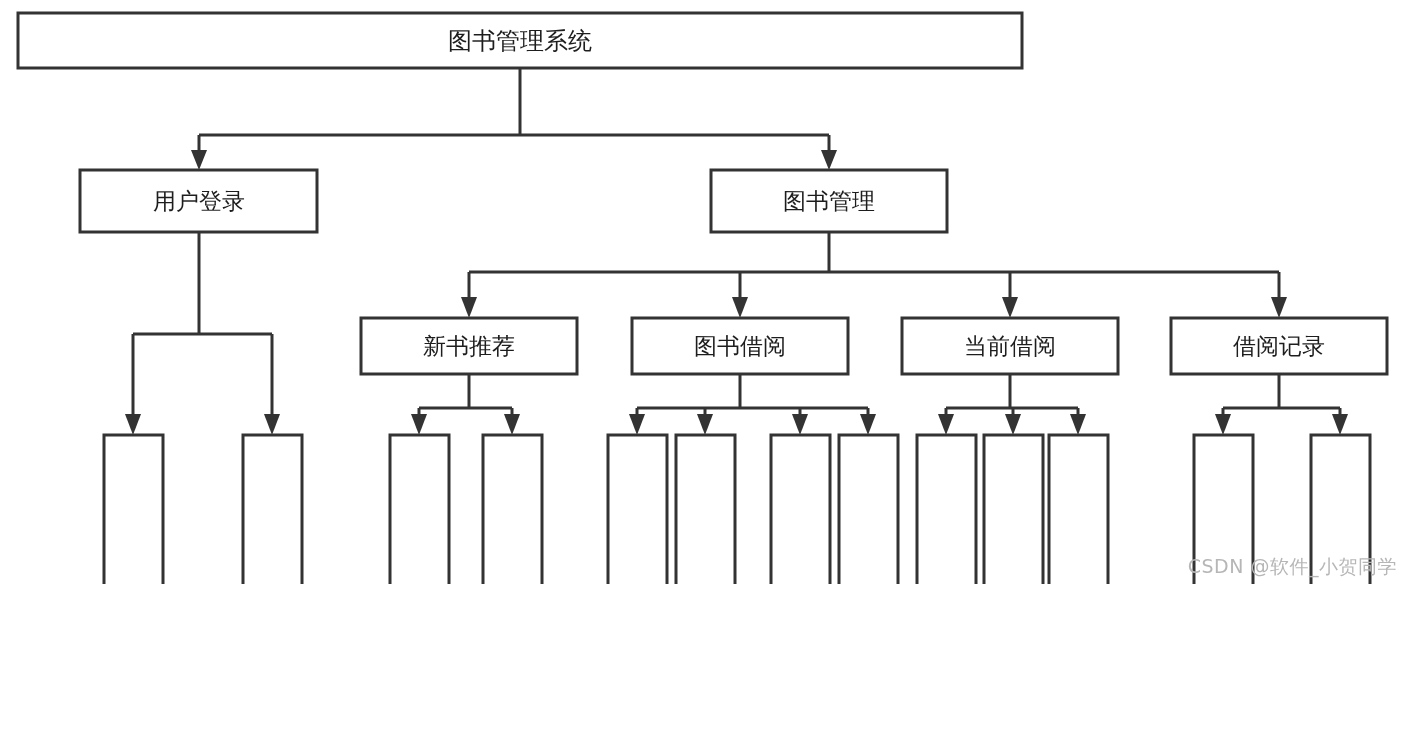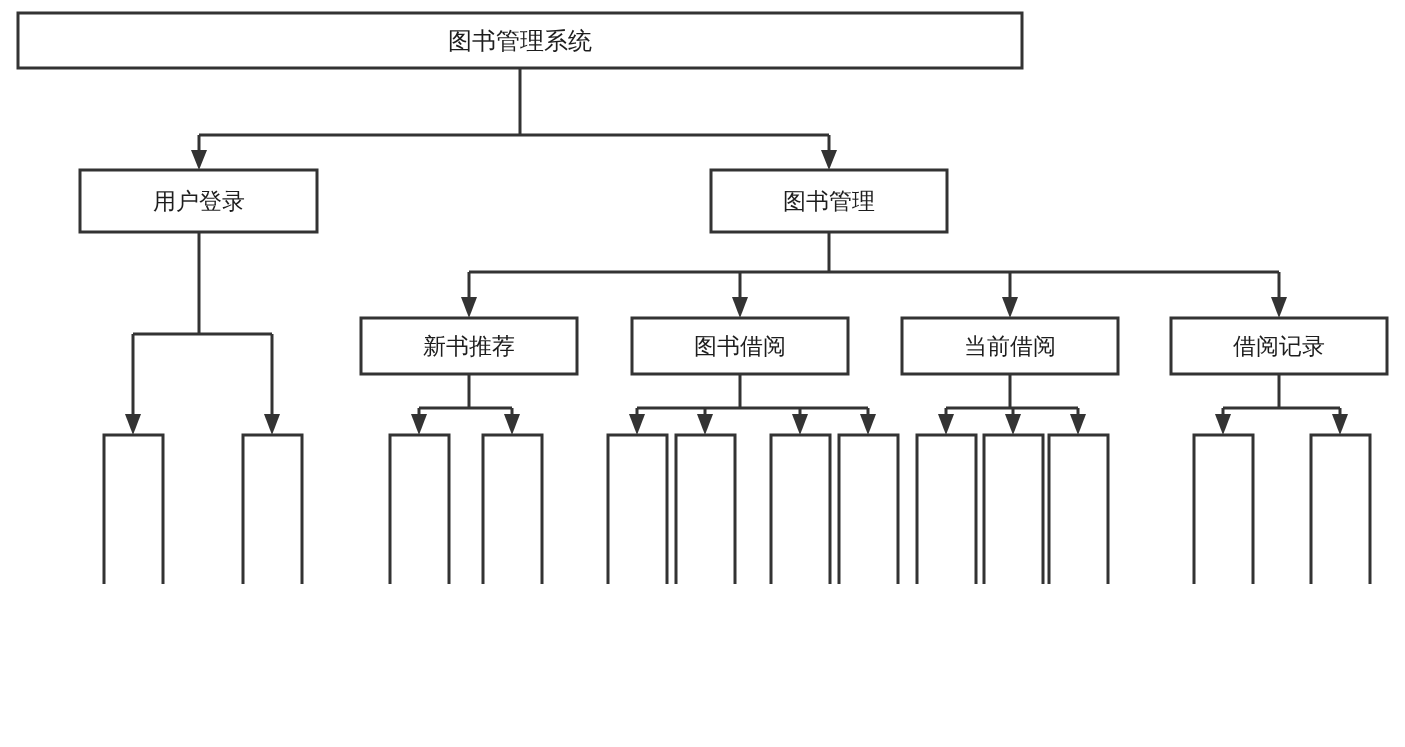"CSDN @软件_小贺同学" div.watermark { html: none -> <div>CSDN @软件_小贺同学</div> }
